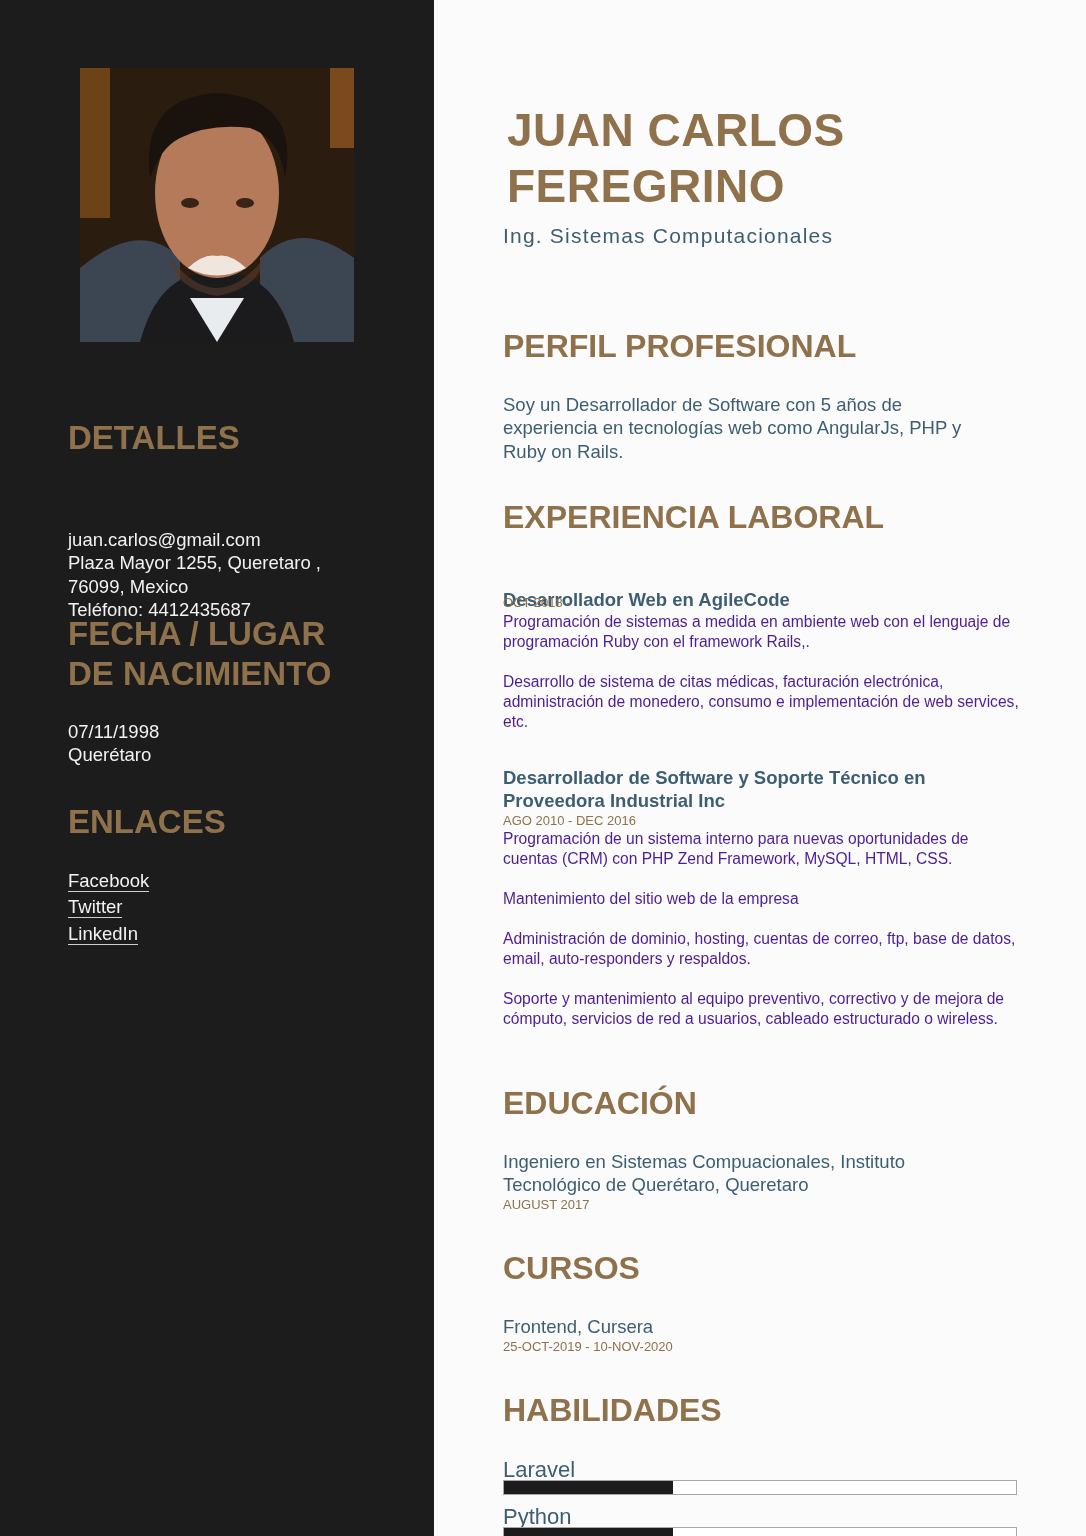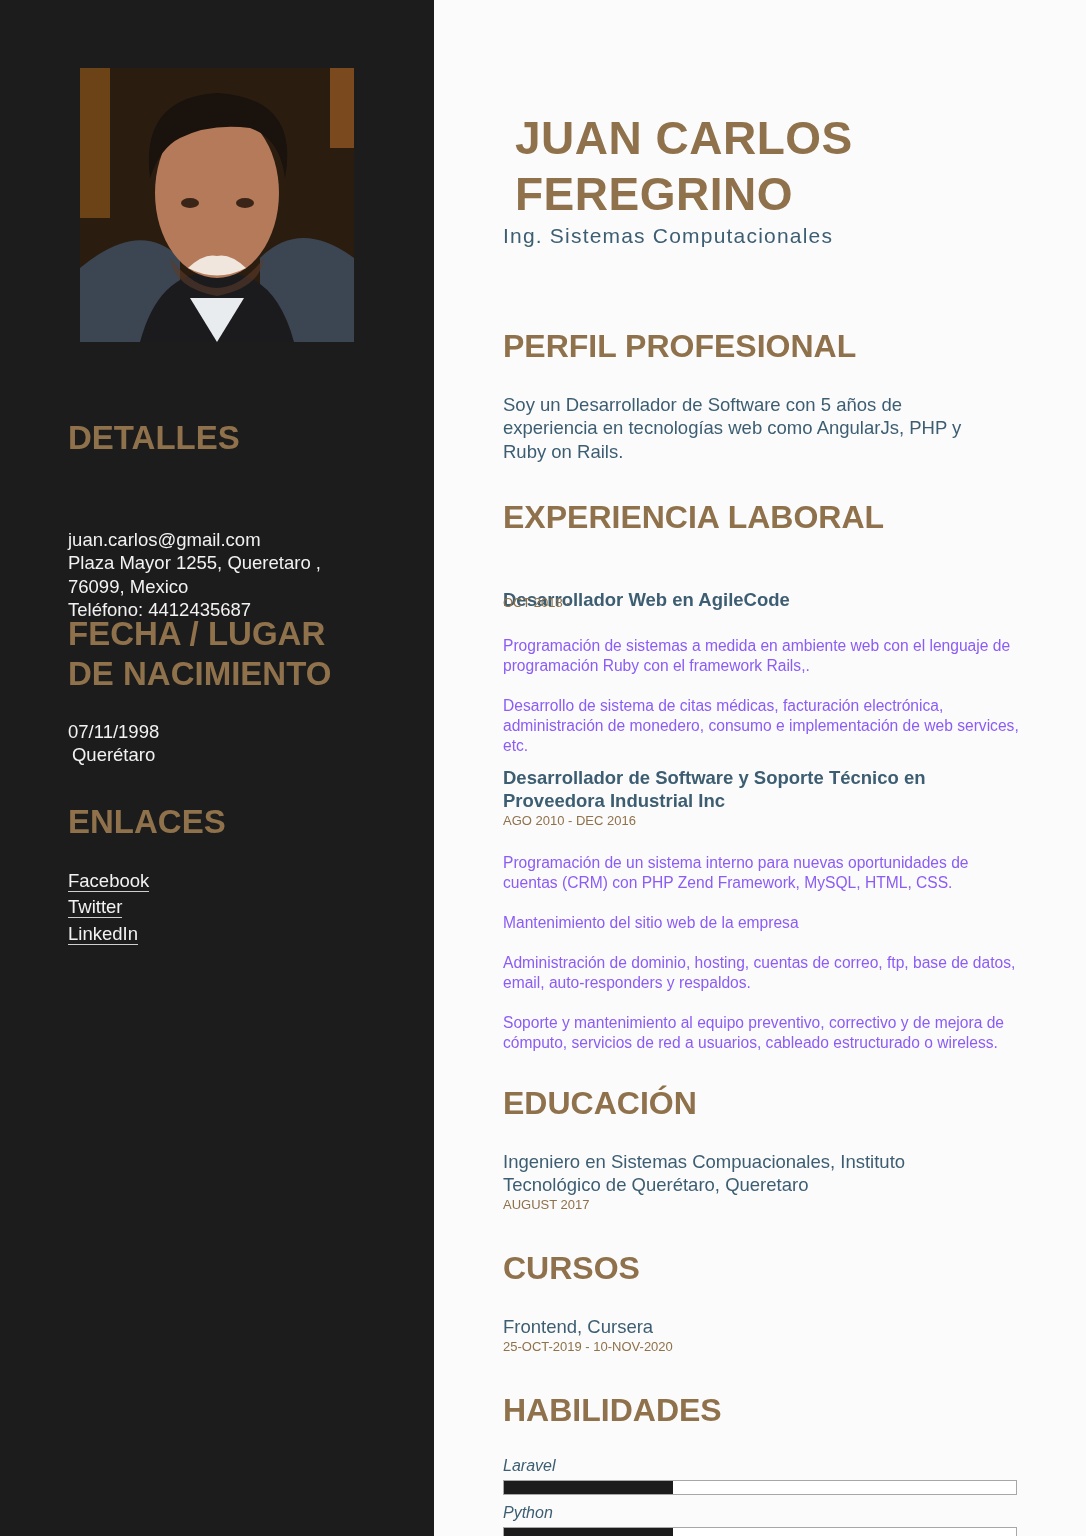"JUAN CARLOS" .name { margin: 12px -> 4px }
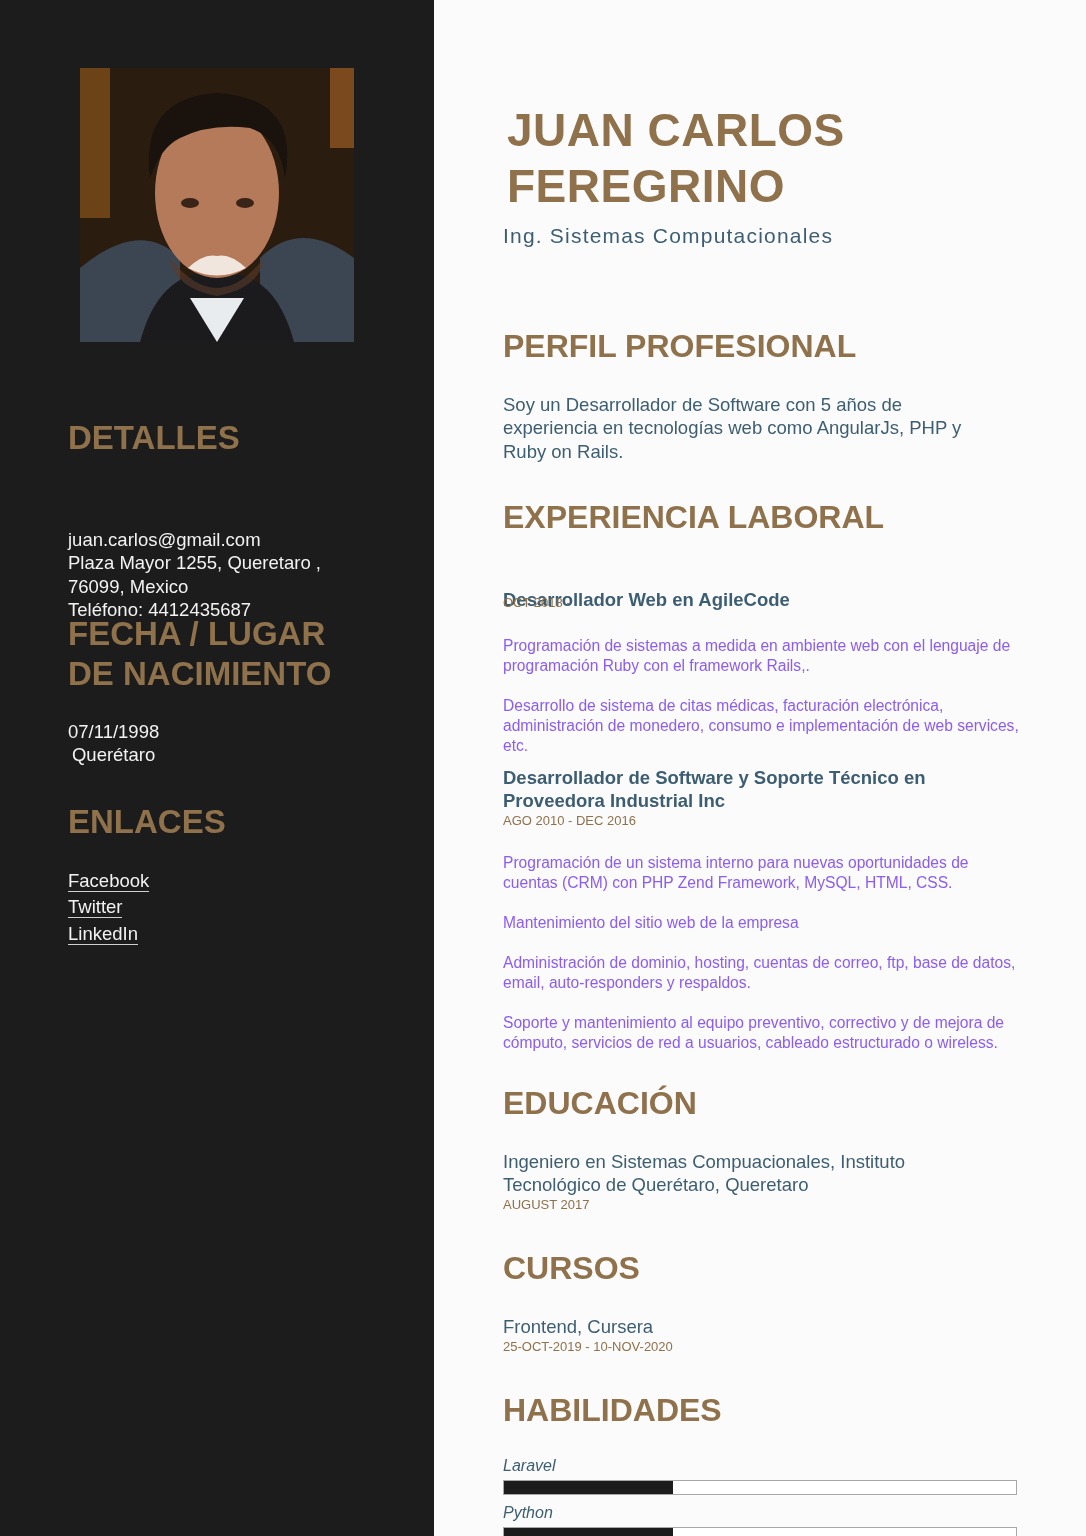"Programación de sistemas a medida" .desc { color: #8b5cf6 -> #4c1d95; margin-top: 24px -> none }
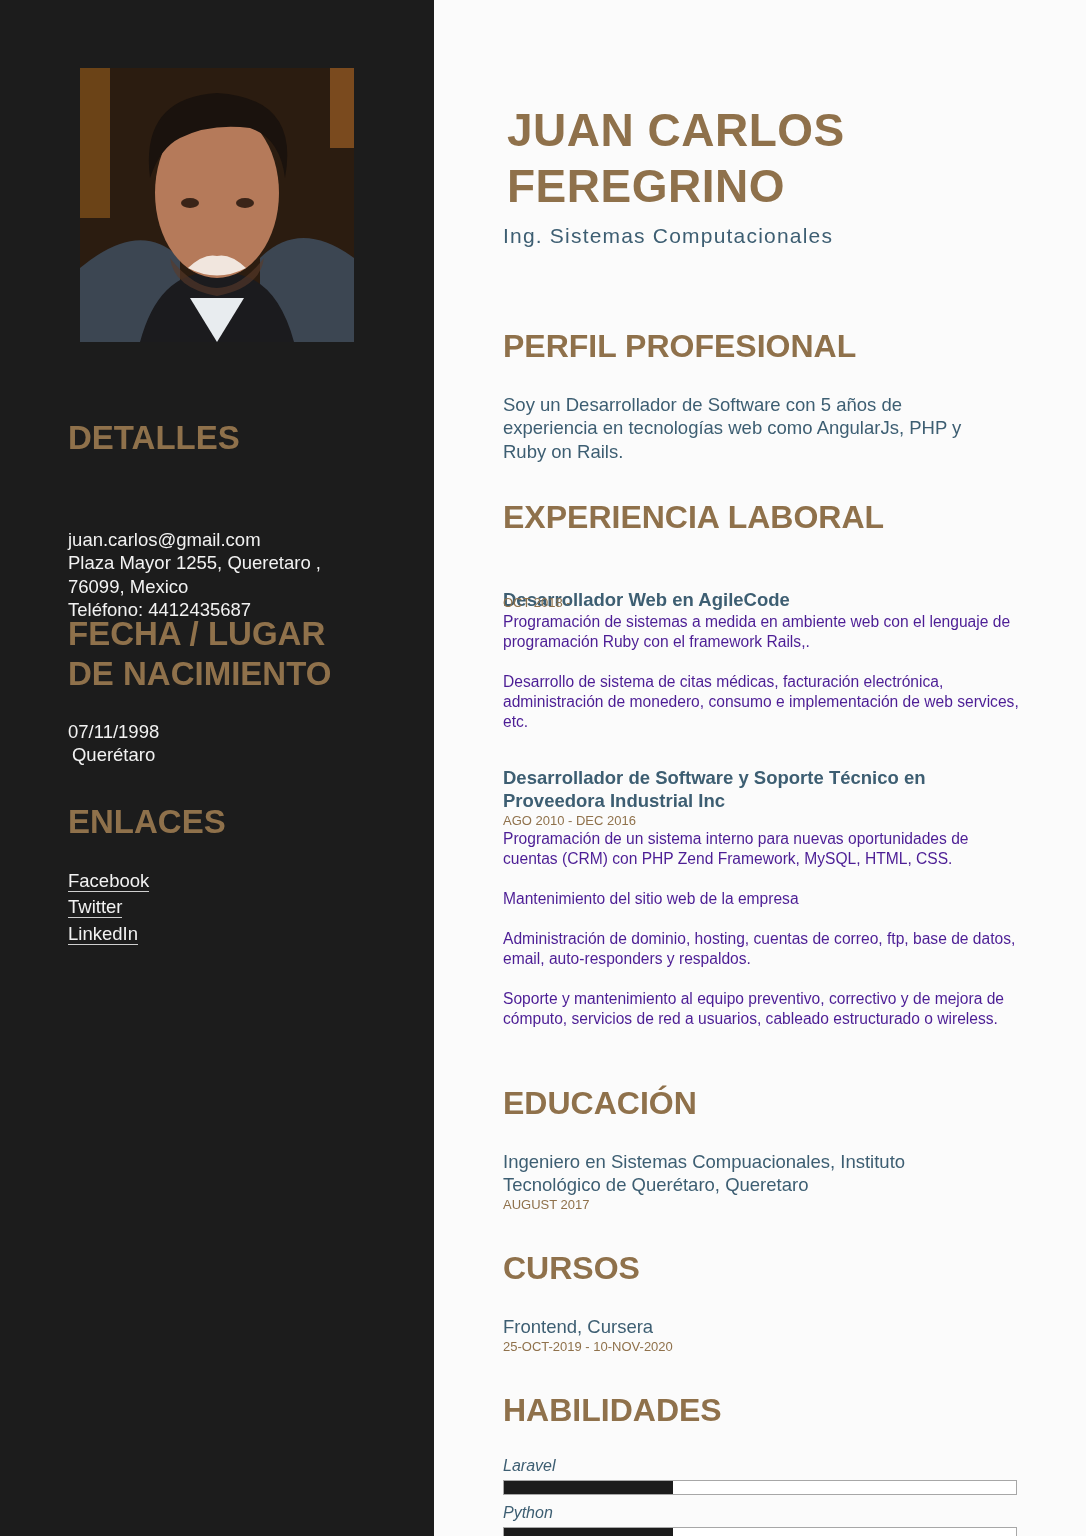"07/11/1998" div.side-txt { text-align: center -> none }
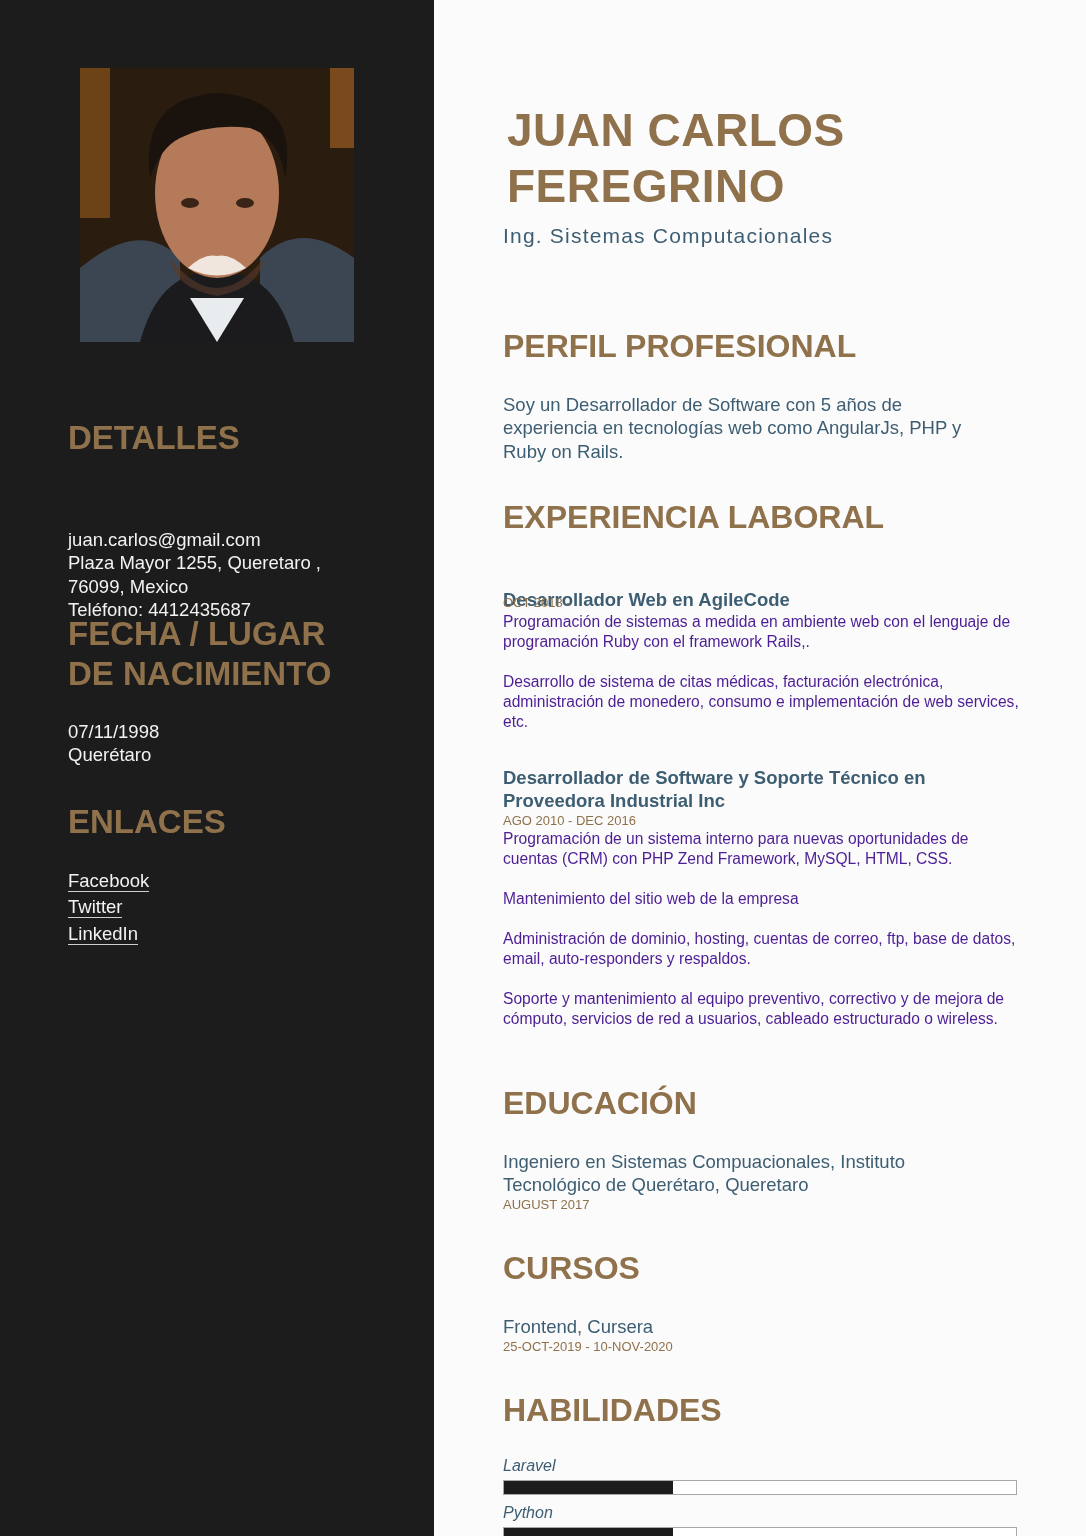"Laravel" .skill-label { font-size: 16px -> 22px; font-style: italic -> none }
